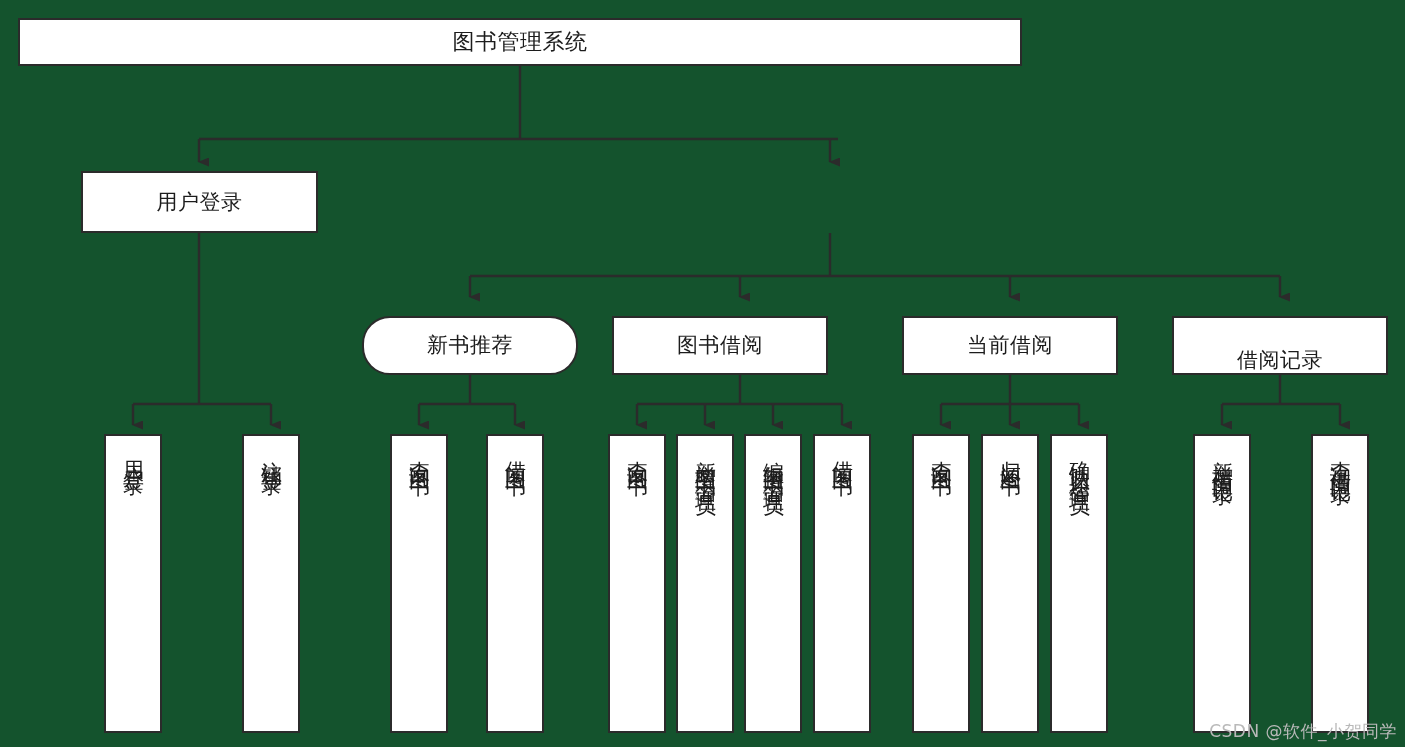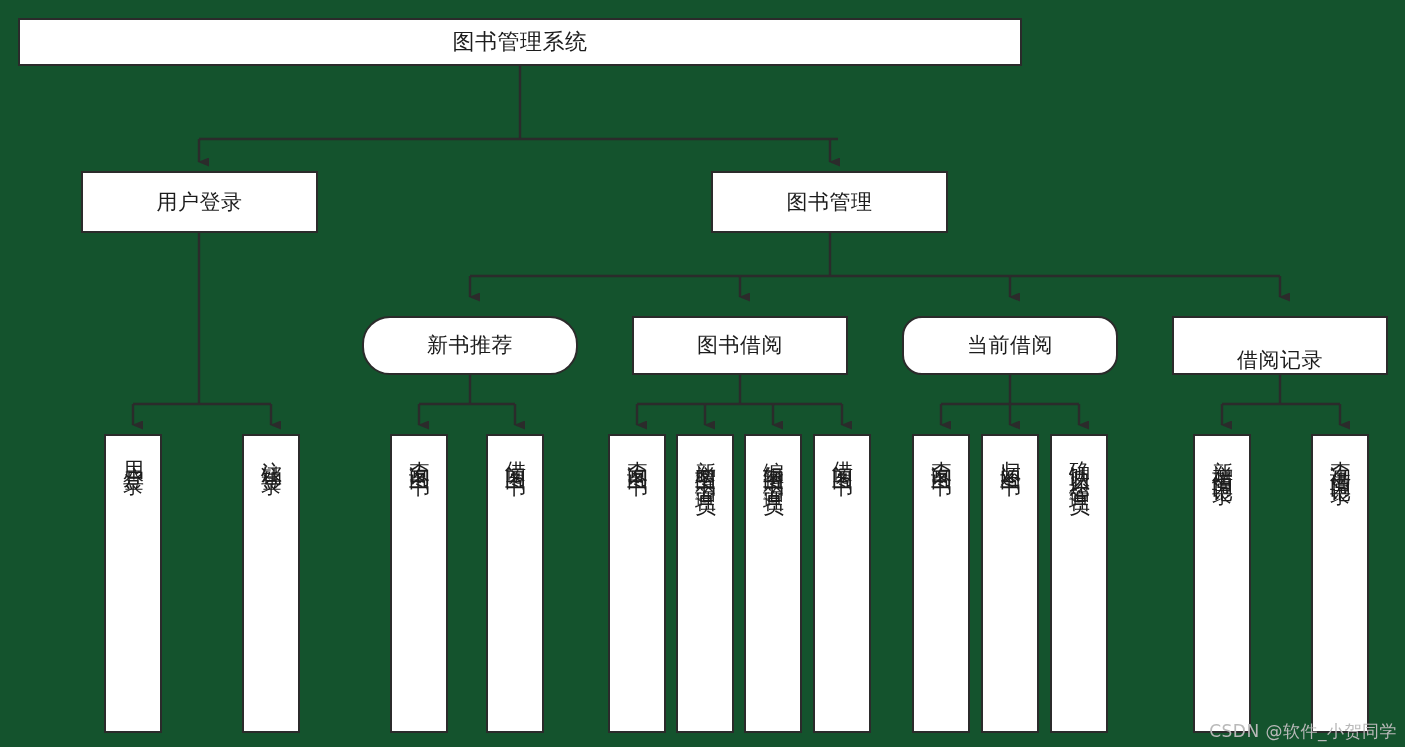"图书管理" div.node { html: <div> <span>图书管理</span> </div> -> none }
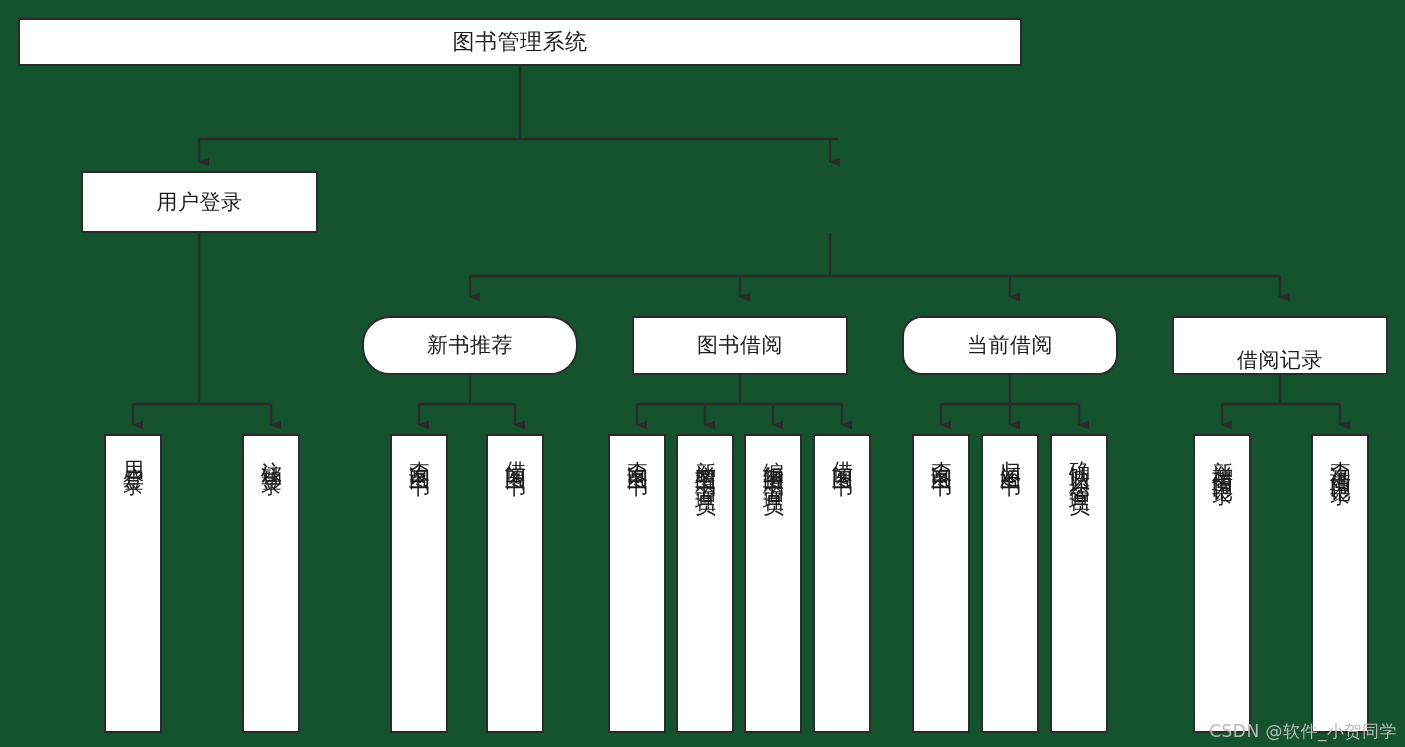"图书借阅" div.node { left: 632px -> 612px }
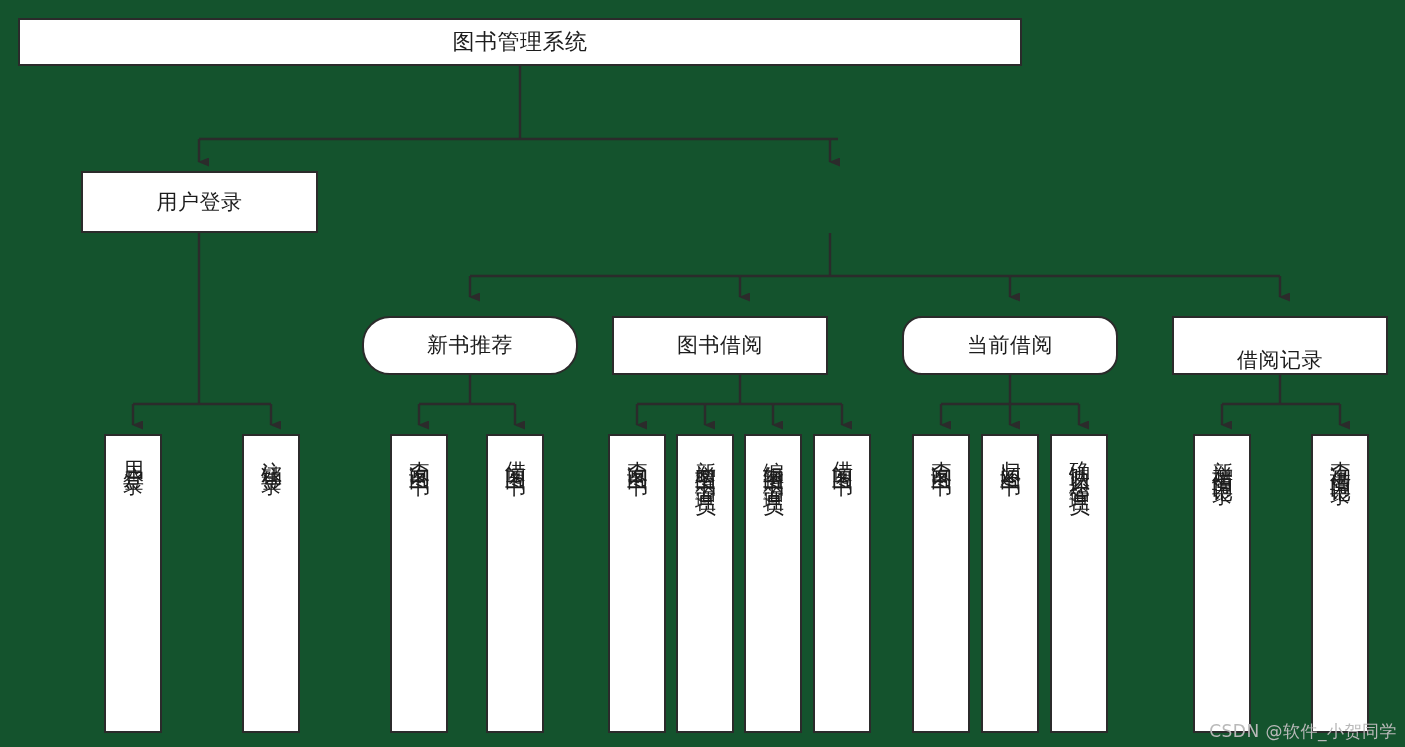"当前借阅" div.node { border-radius: 20px -> none }
